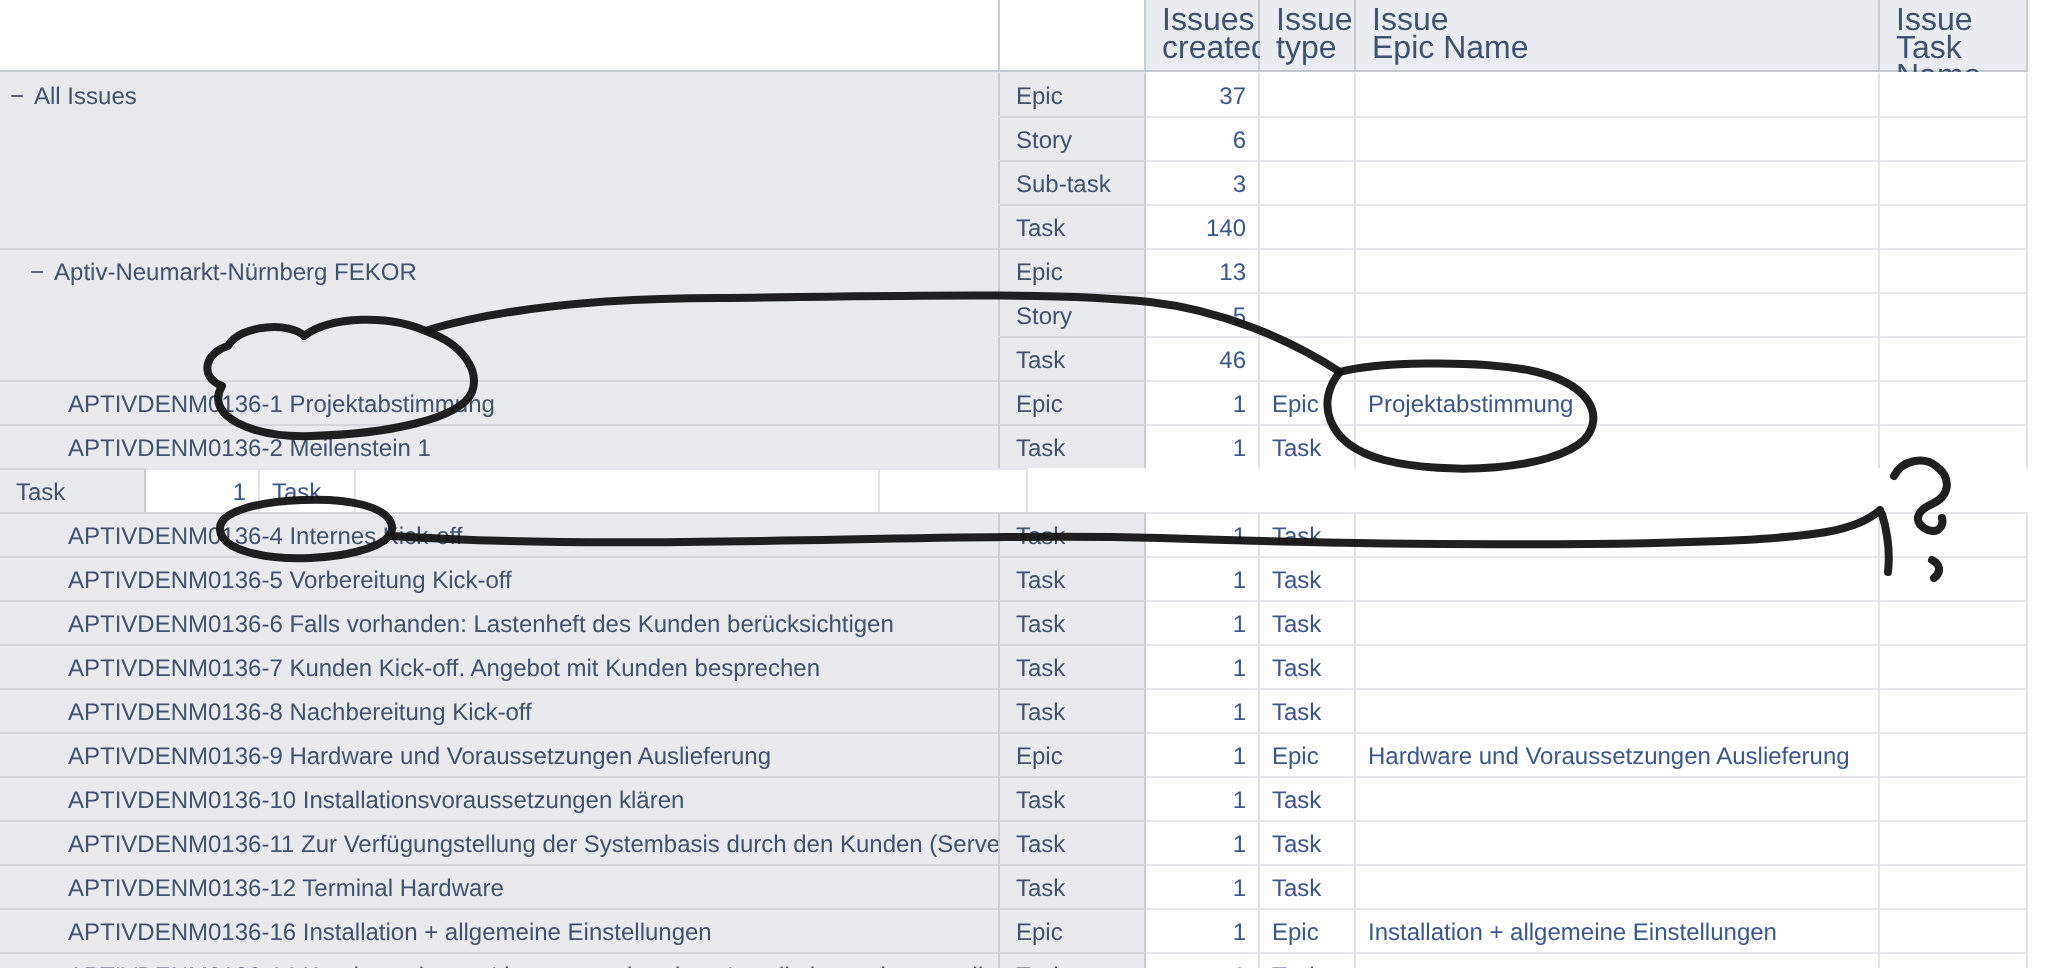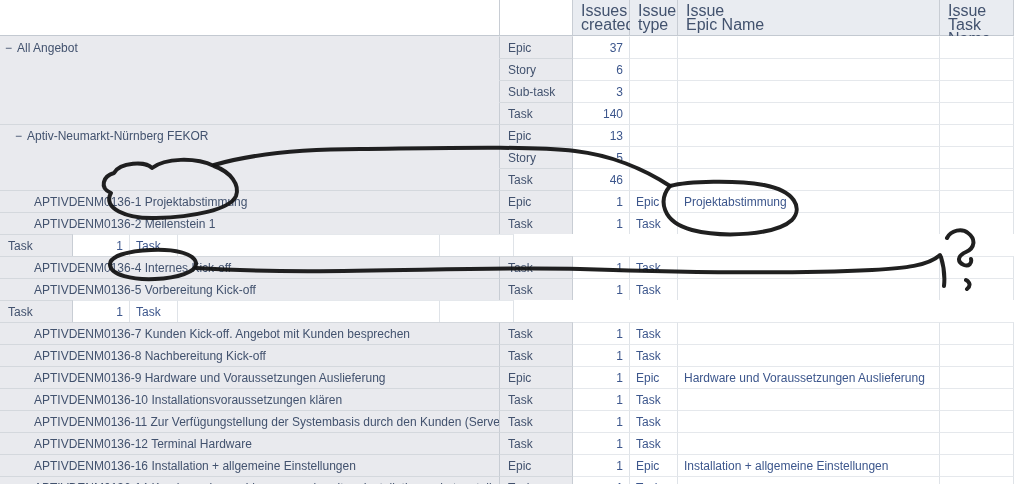"All Angebot" span.lab { text: Angebot -> Issues }
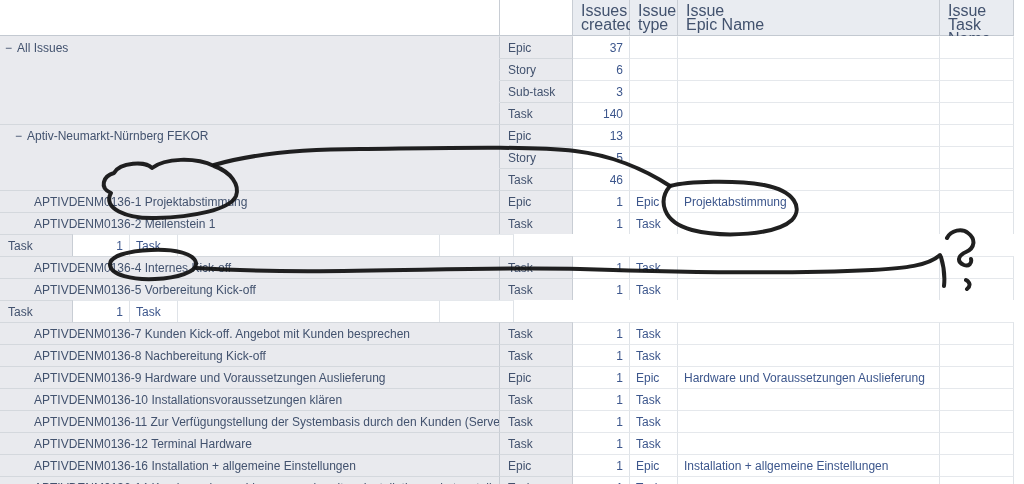"APTIVDENM0136-6 Falls vorhanden:" div.c { html: none -> <div> <span>APTIVDENM0136-6 Falls vorhanden: Lastenheft des Kunden berücksichtigen</span> </div> }
